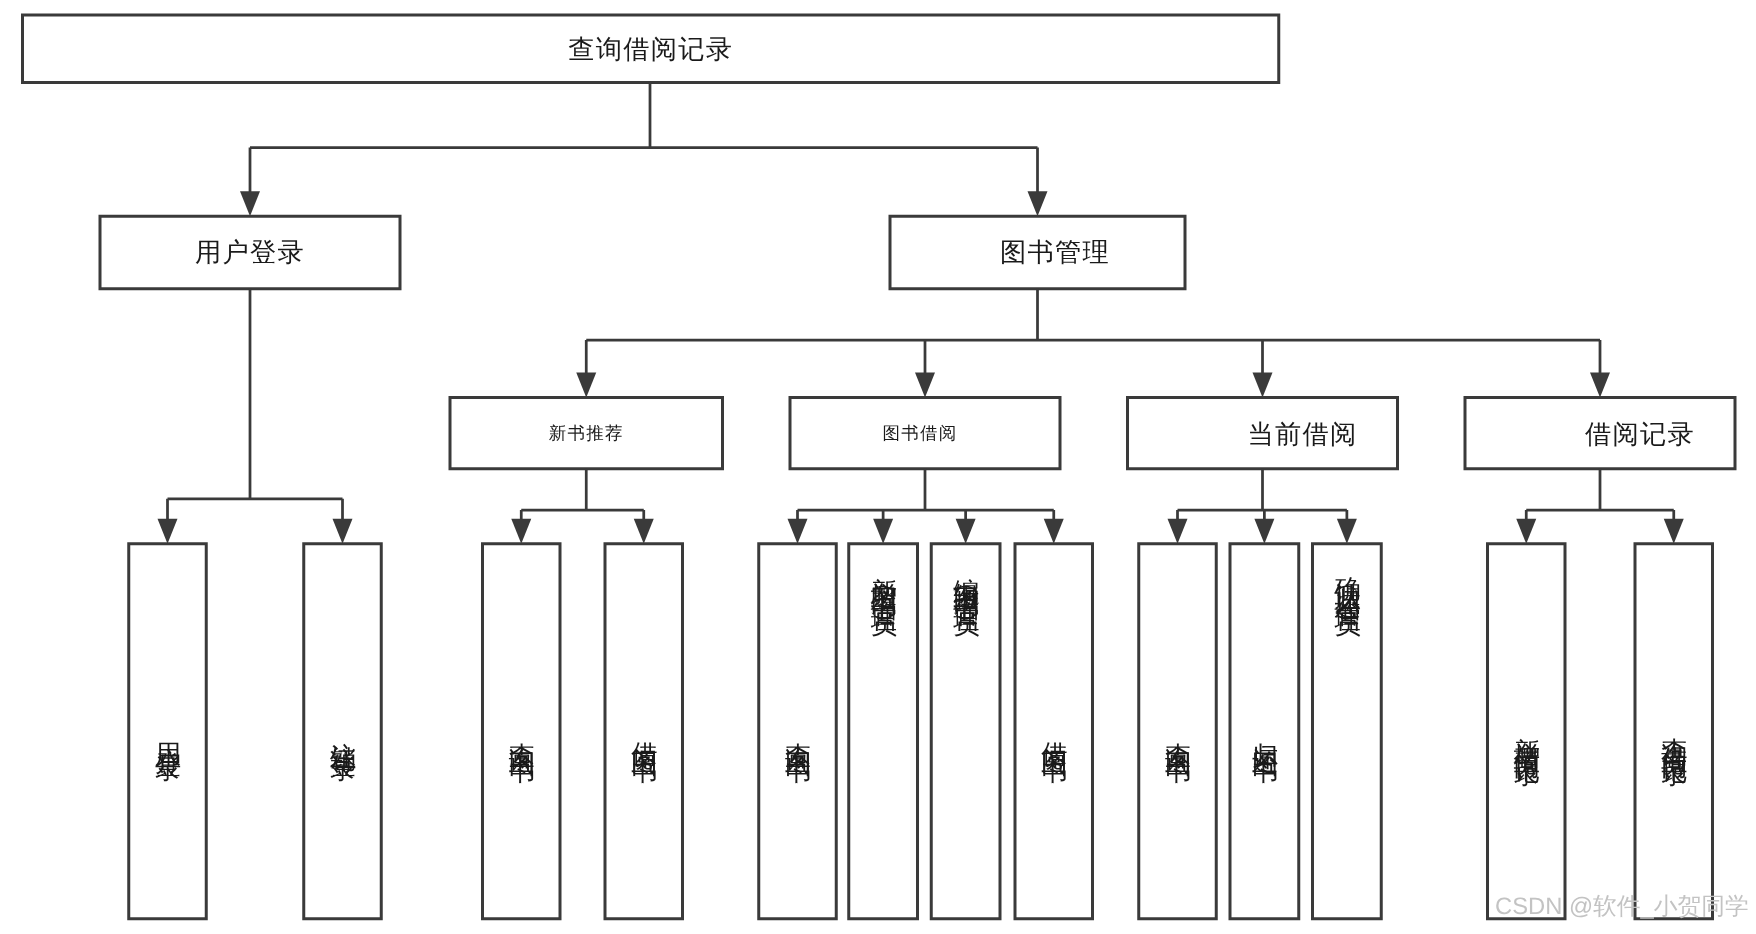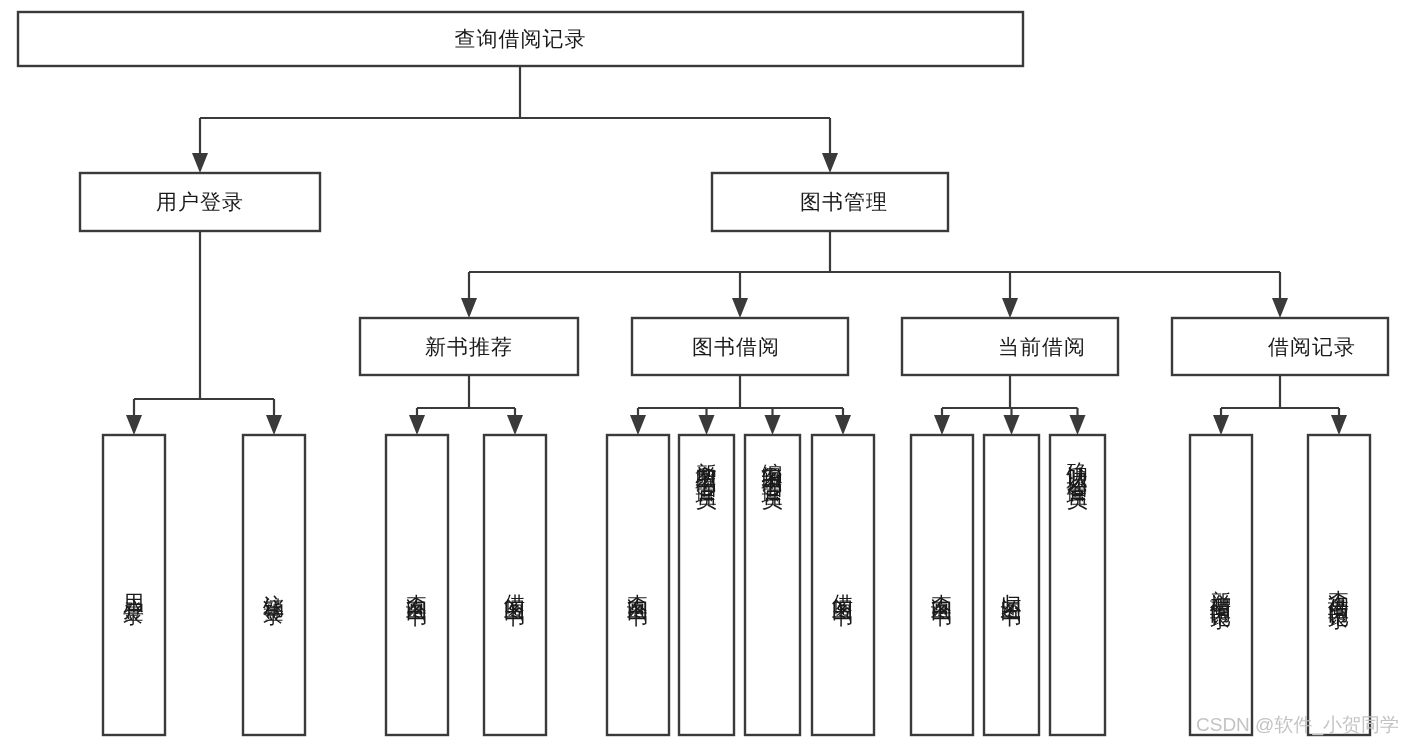"新书推荐" div { font-size: 21px -> 14px }
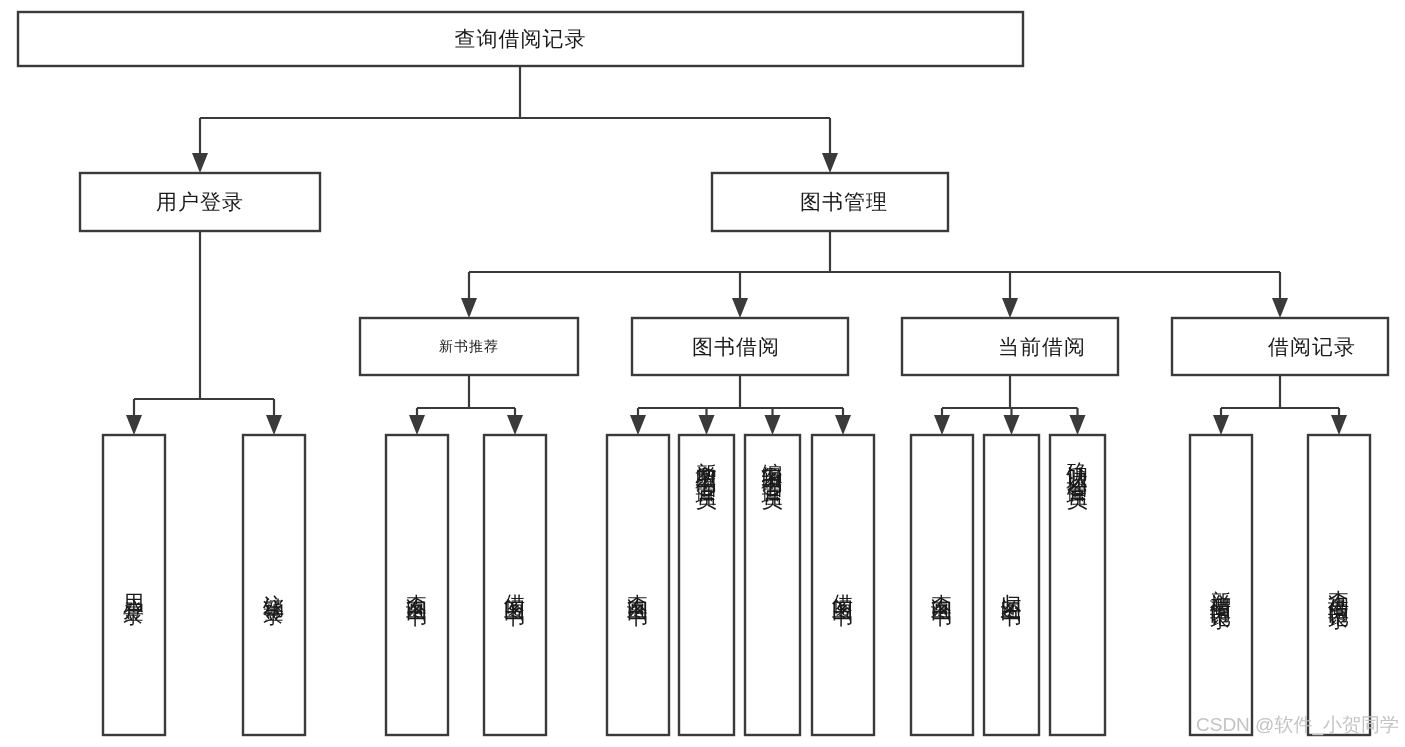"图书借阅" div { font-size: 21px -> 14px }
